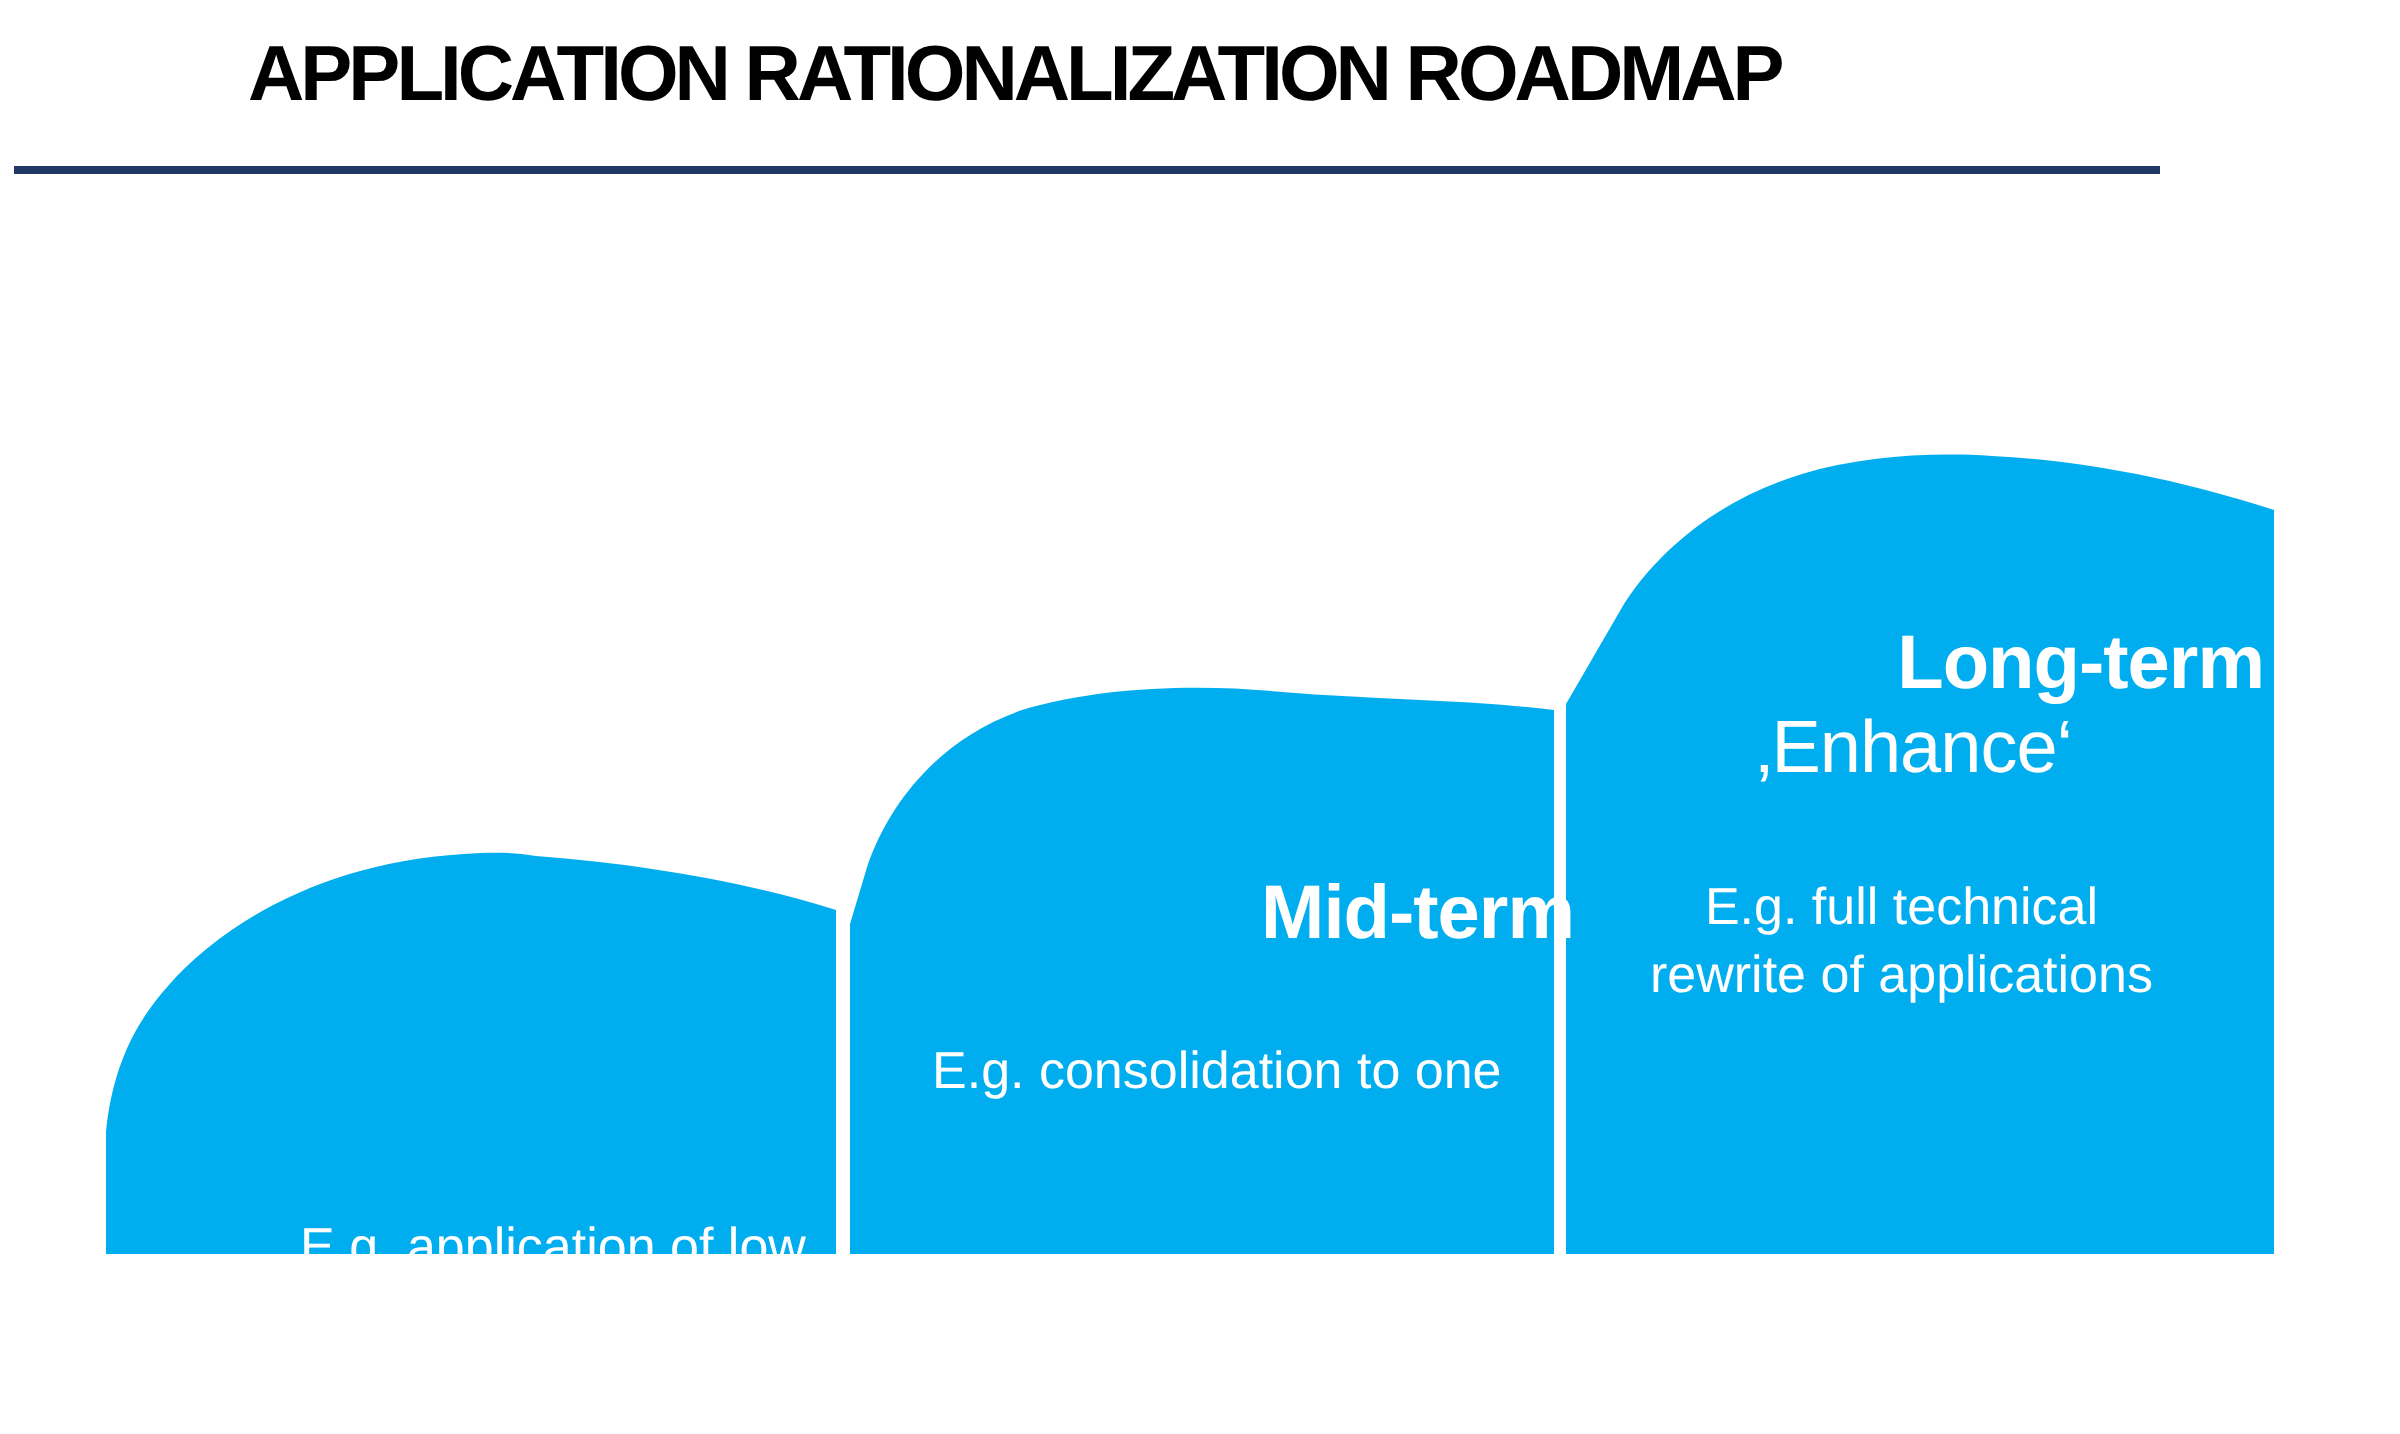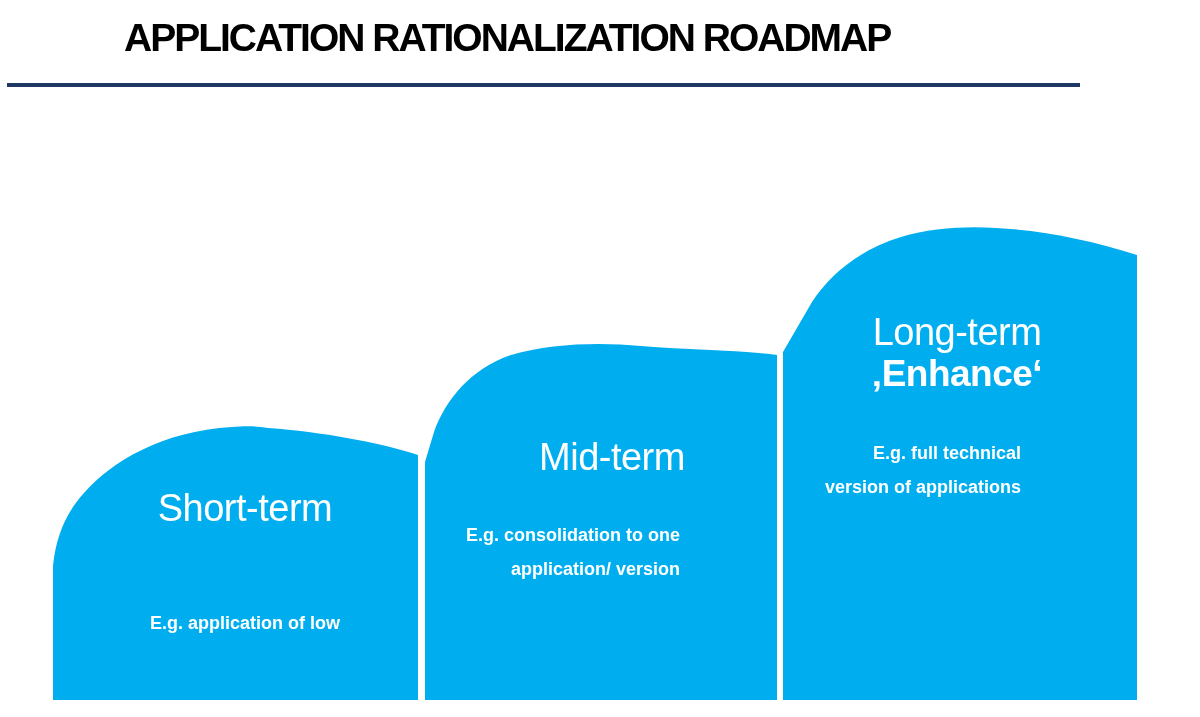"APPLICATION RATIONALIZATION ROADMAP" .page { height: 717px -> 627px }
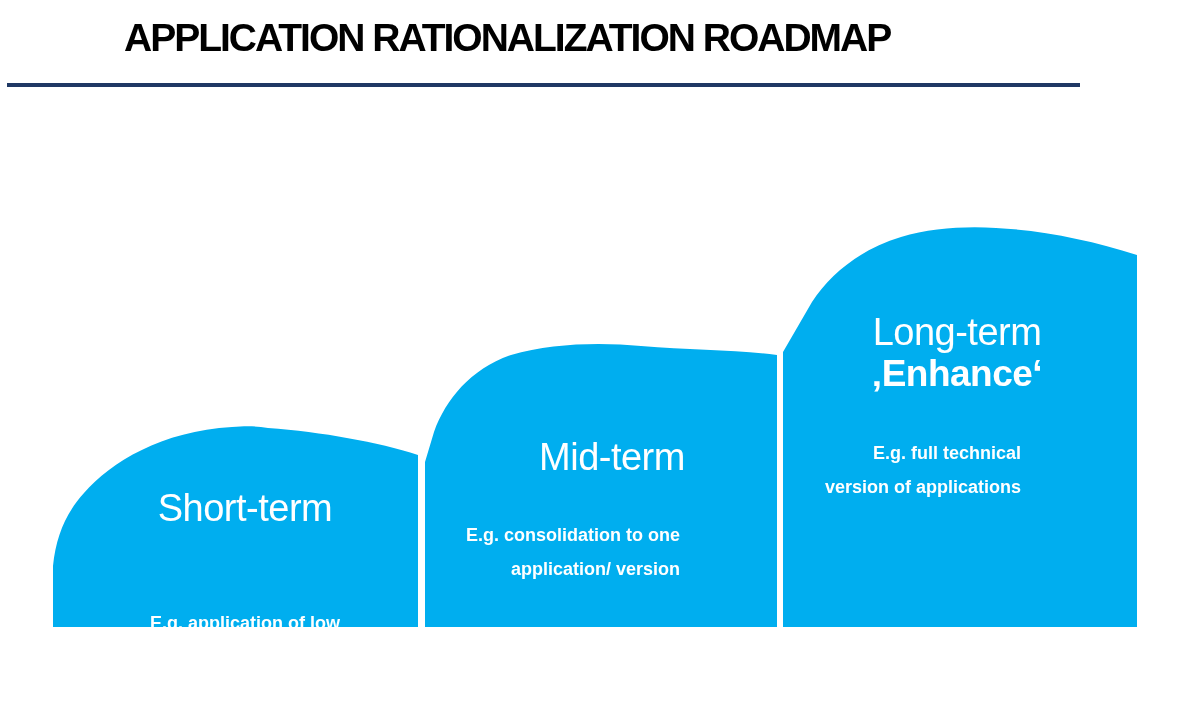"Long-term" .heading { font-weight: normal -> bold; text-align: none -> right }
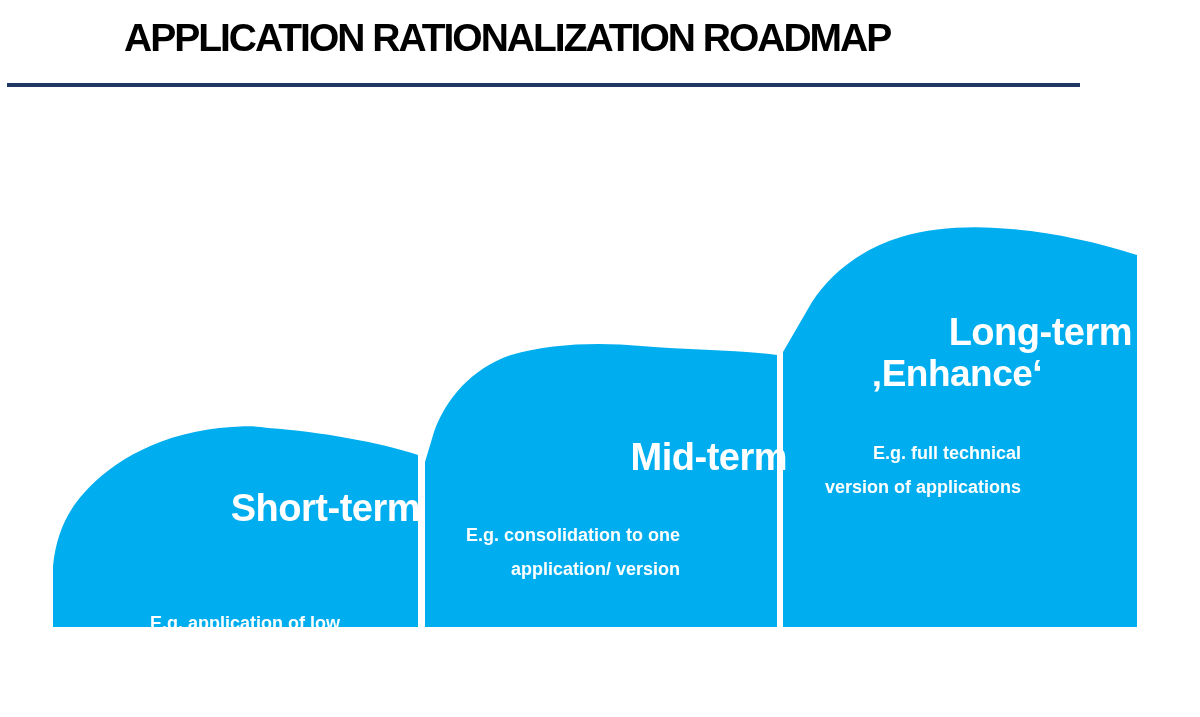"‚Enhance‘" .subheading { font-weight: bold -> normal }
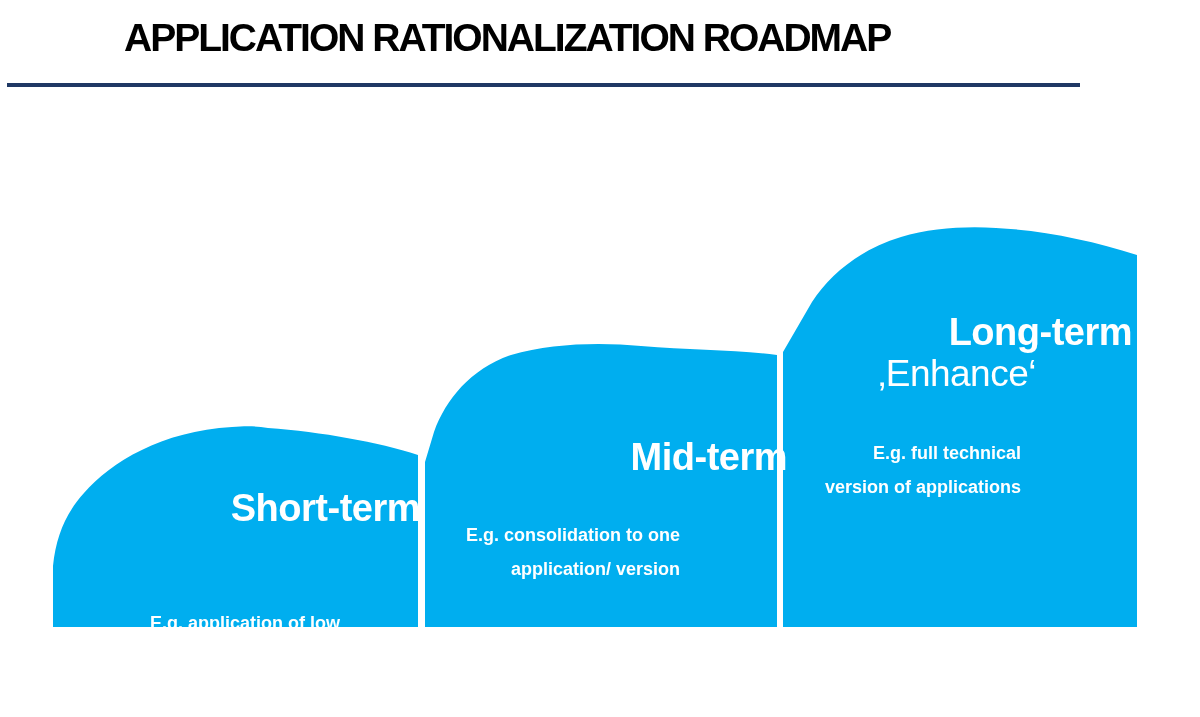"E.g. full technical" .desc { font-size: 18px -> 26px; font-weight: bold -> normal; text-align: right -> center }
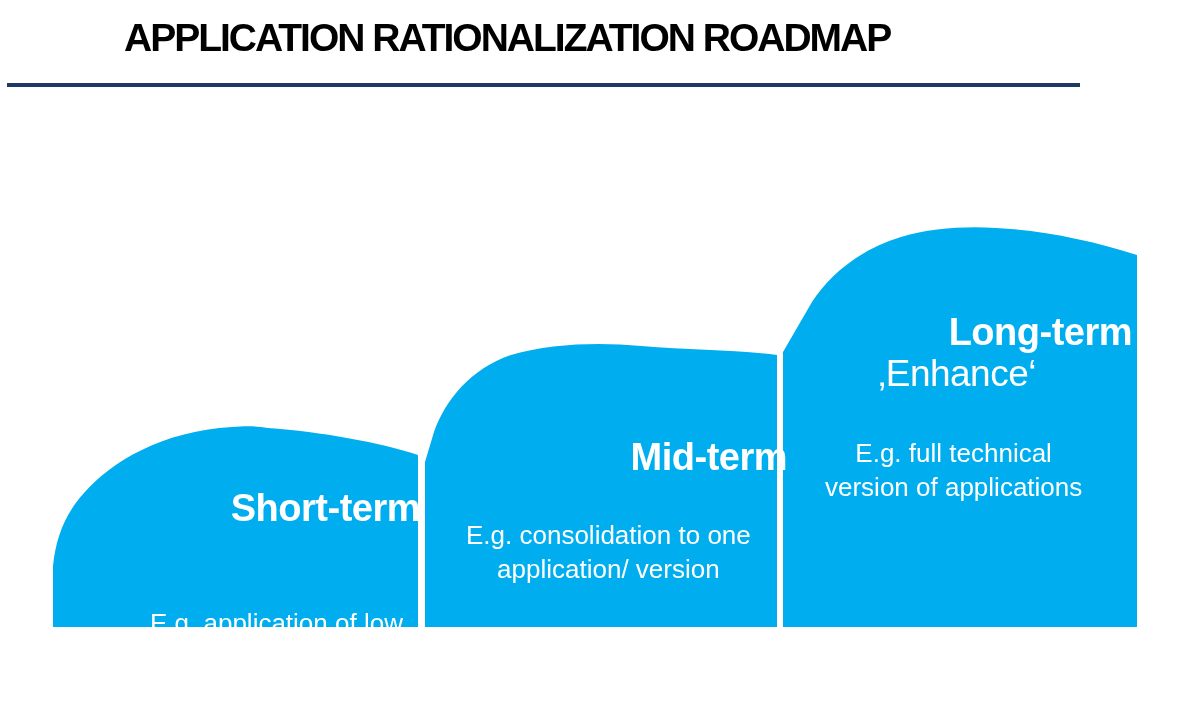"Short-term" div.heading { html: <div>Short-term</div> -> none }
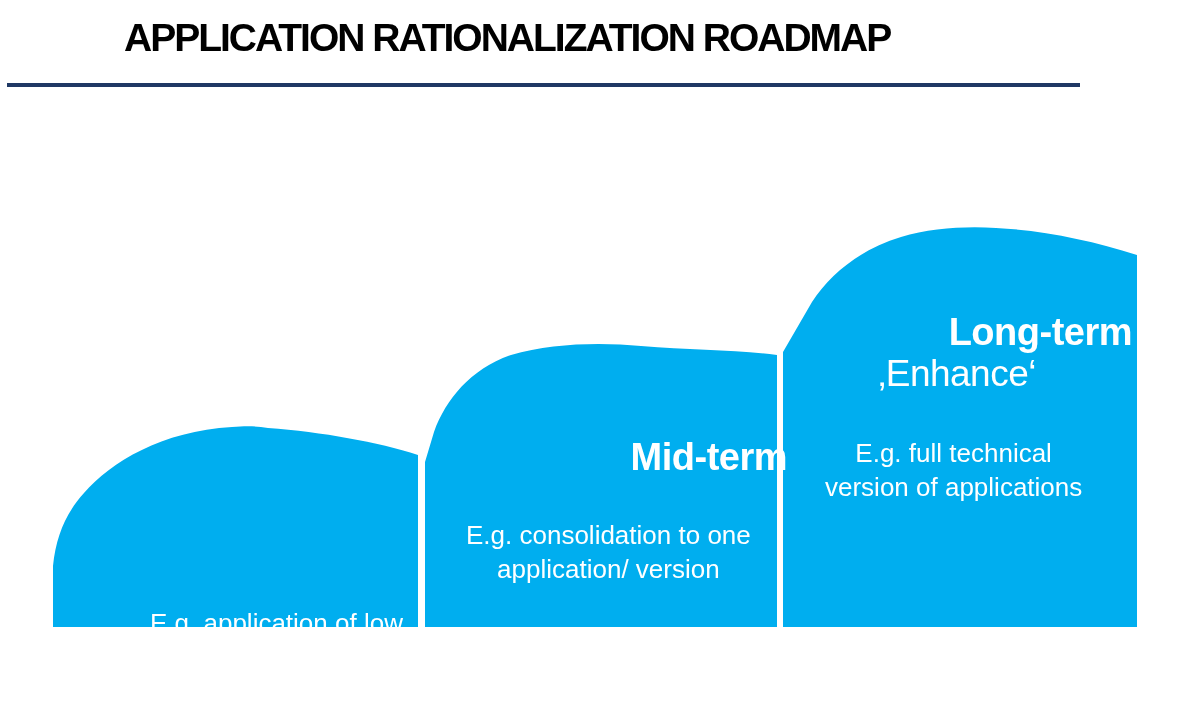"version of applications" div { text: version -> rewrite }
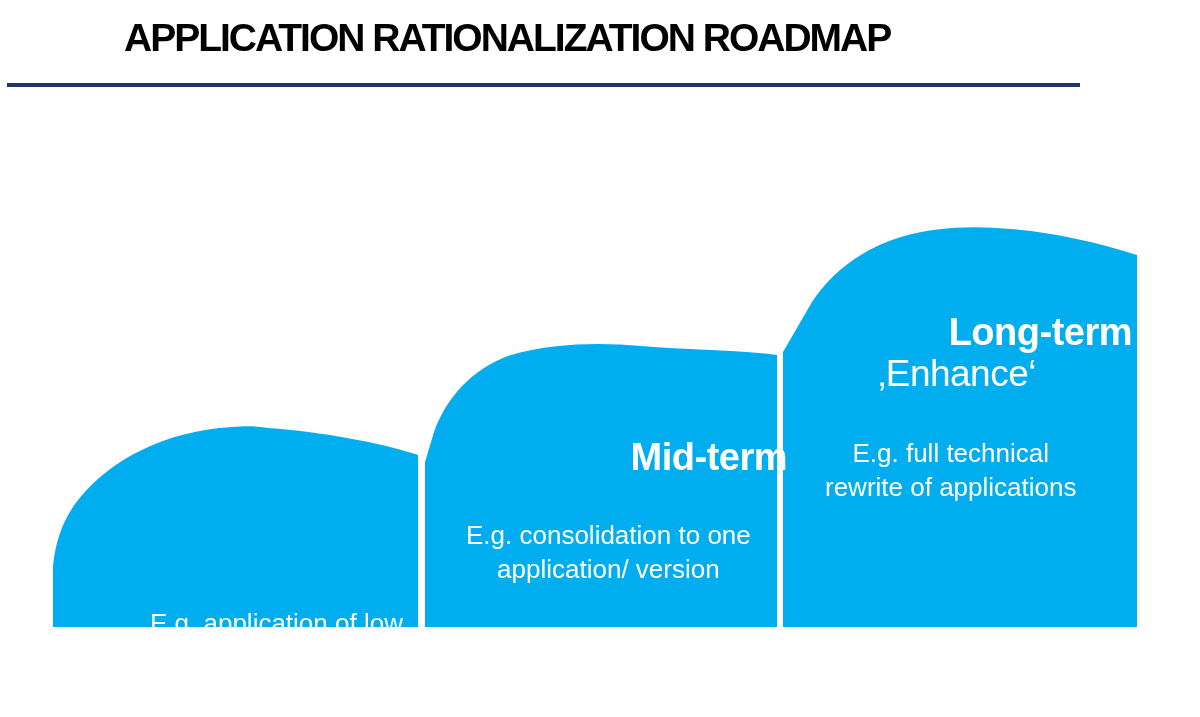"application/ version" div { html: <div>application/ version</div> -> none }
